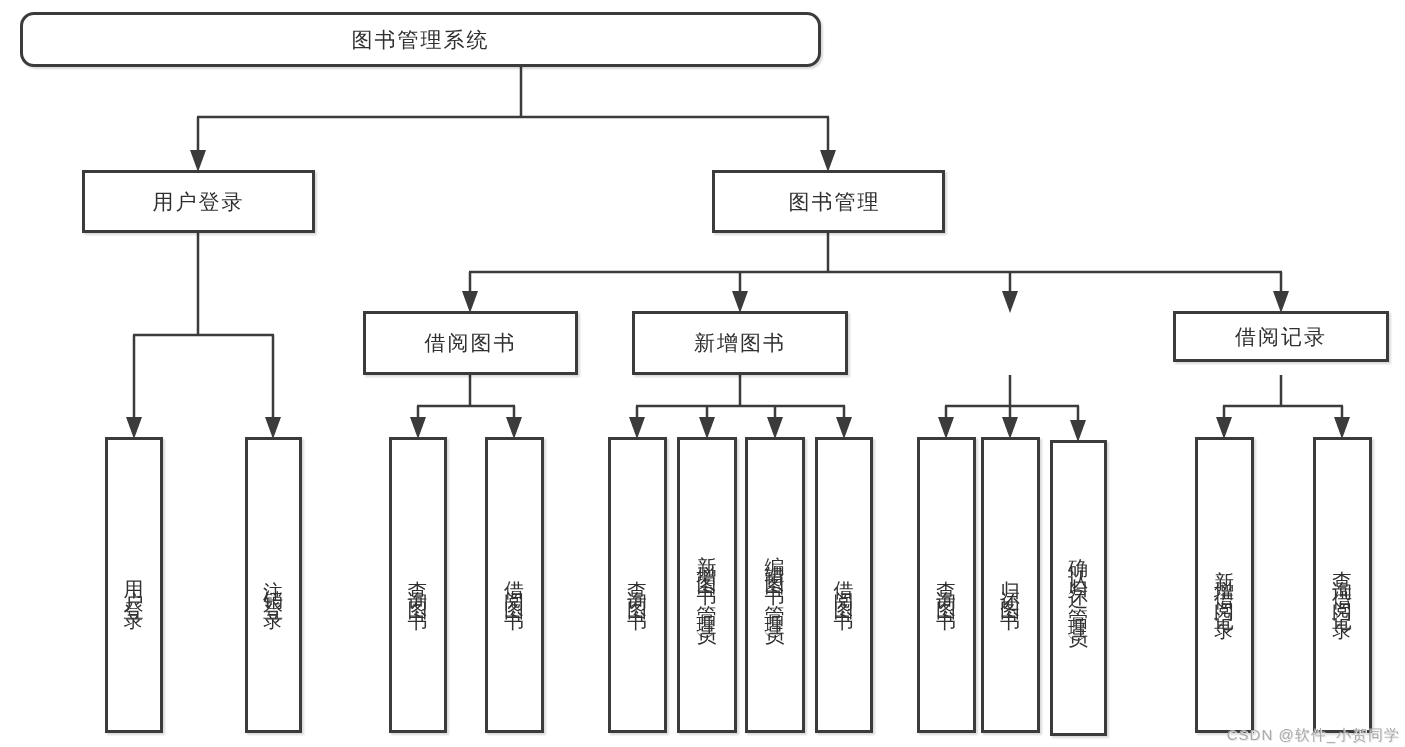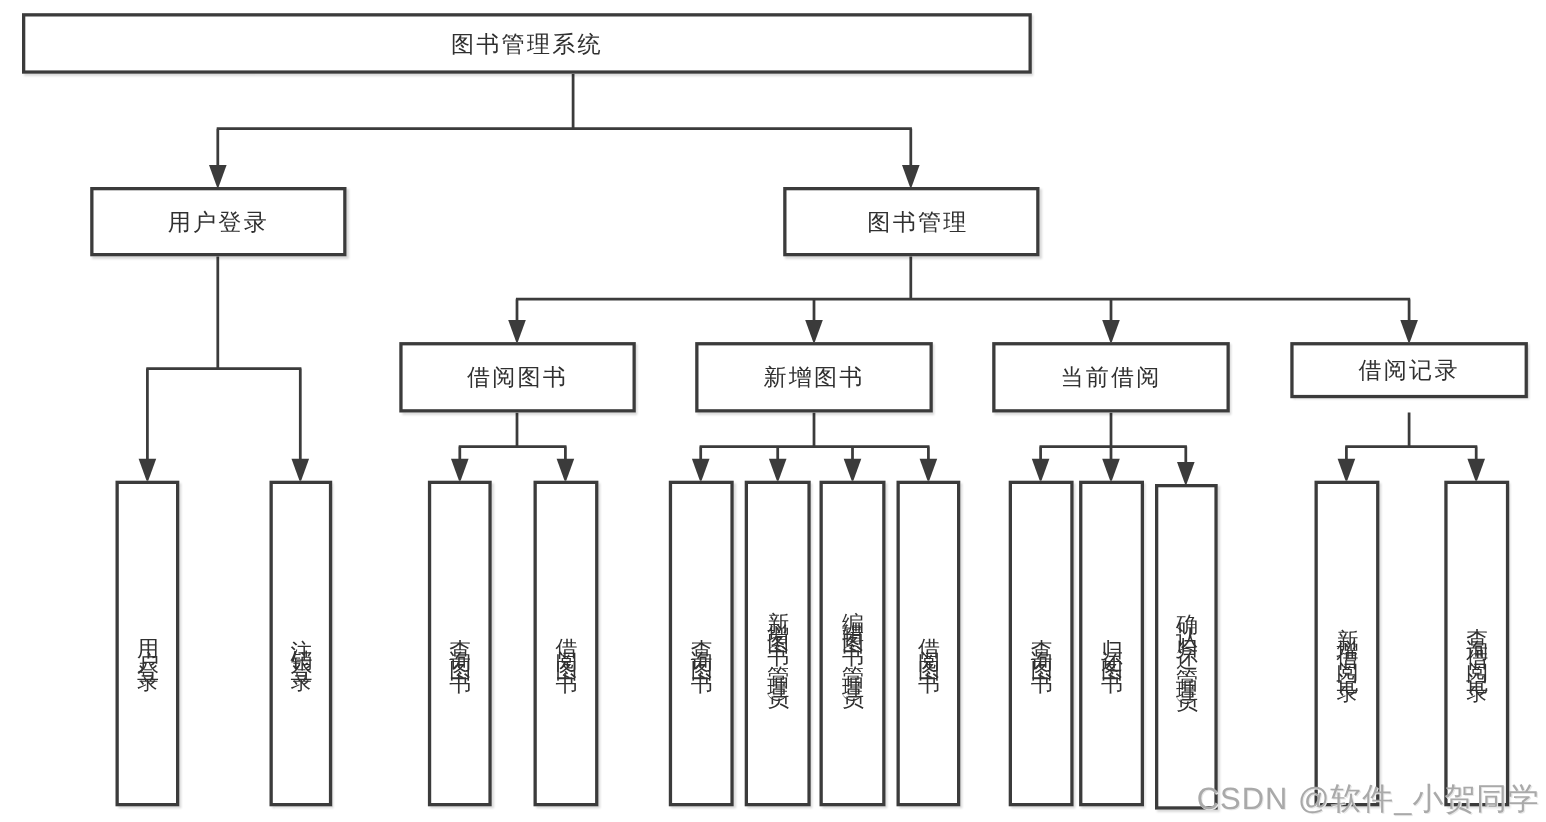"图书管理系统" div.node { border-radius: none -> 14px; width: 918px -> 801px }
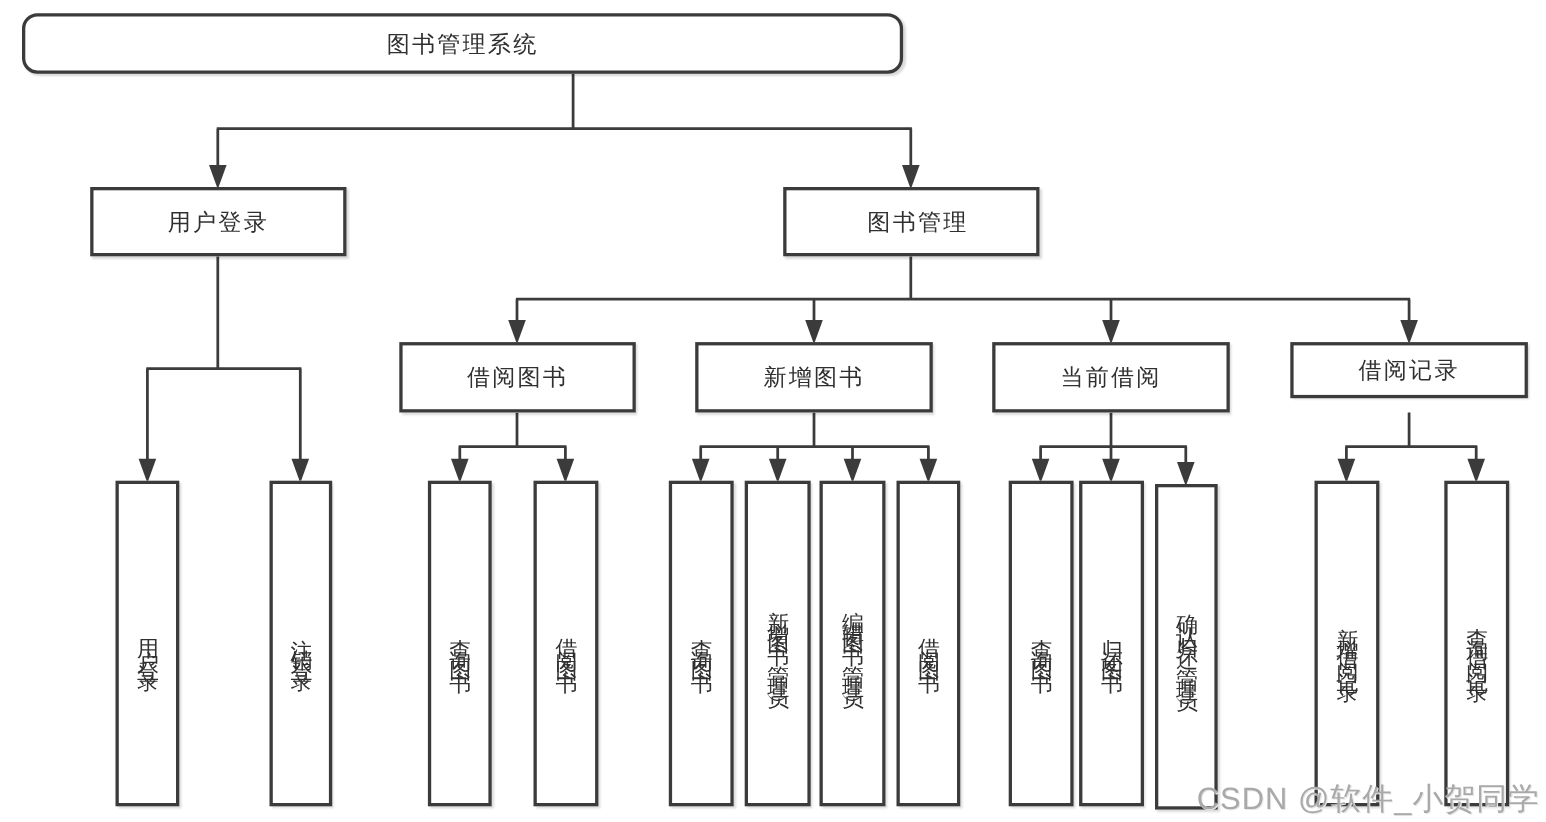"当前借阅" div.node { html: <div> <span>当前借阅</span> </div> -> none }
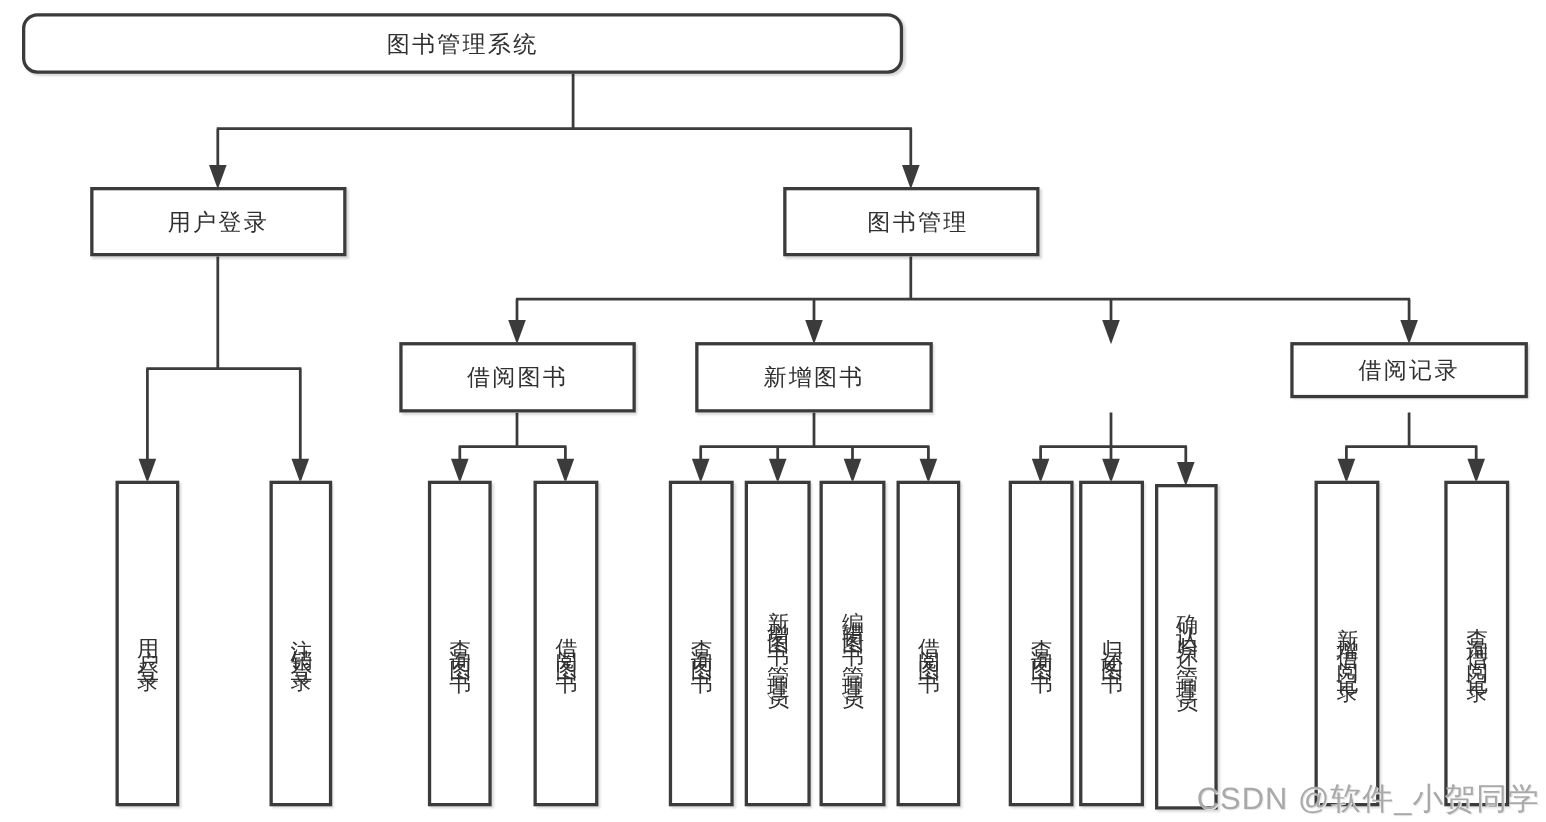"CSDN @软件_小贺同学" .watermark { font-size: 28px -> 15px }
